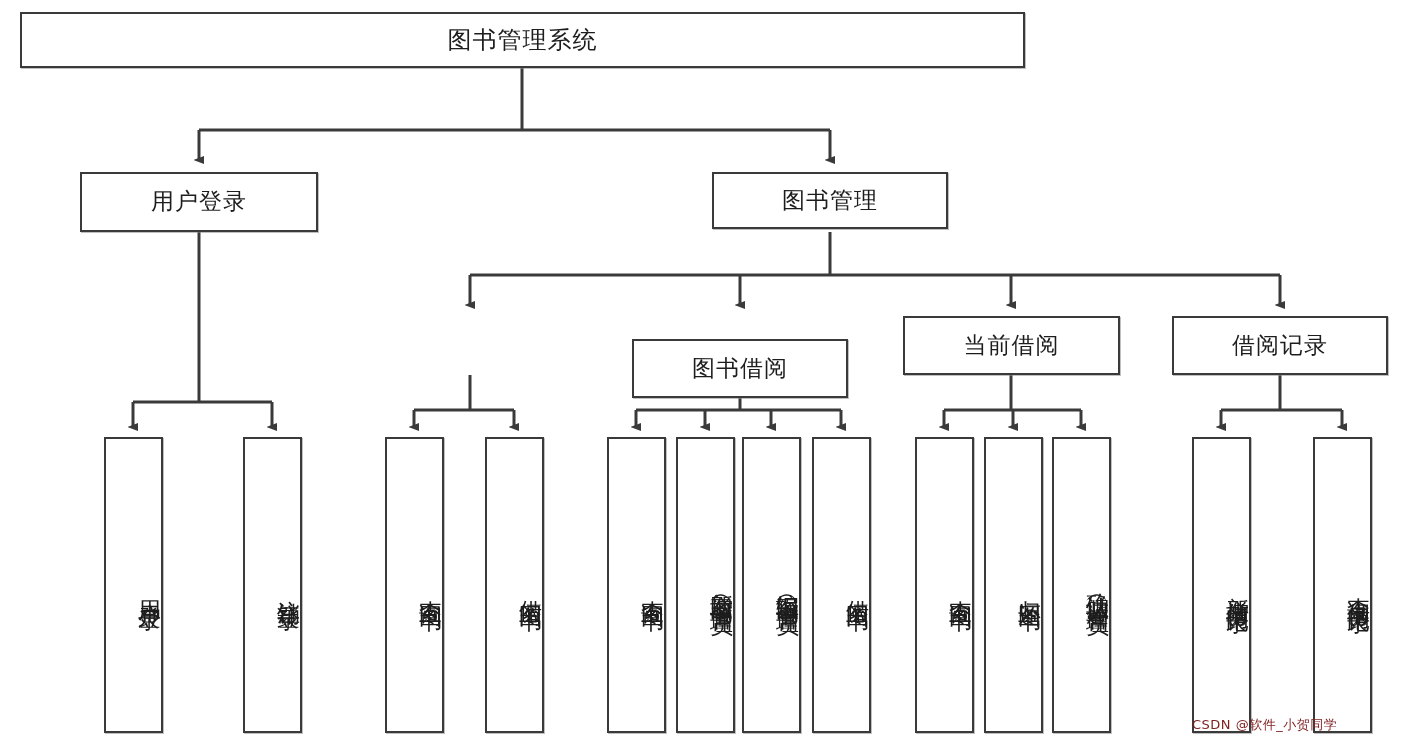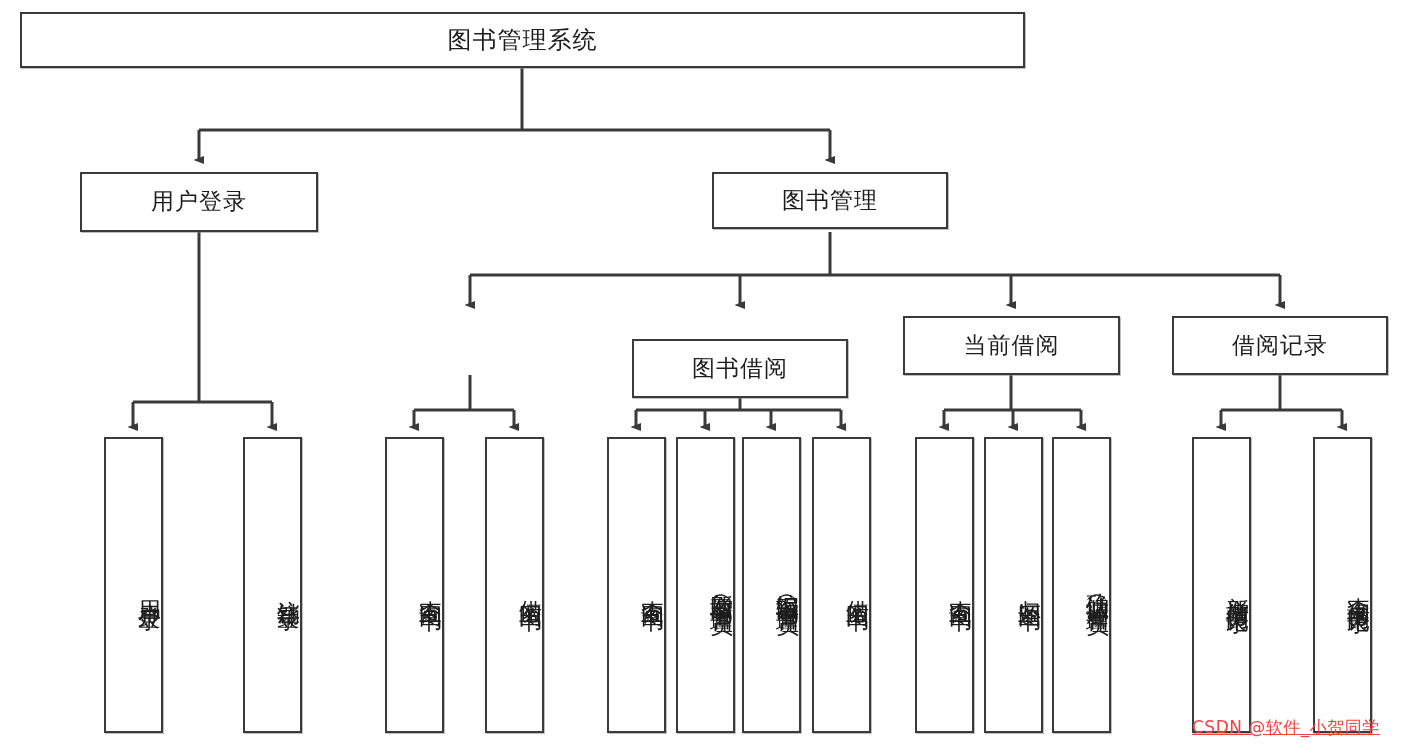"CSDN @软件_小贺同学" .watermark { color: #ef4444 -> #7f1d1d; font-size: 17px -> 13px; text-decoration: underline -> none }
